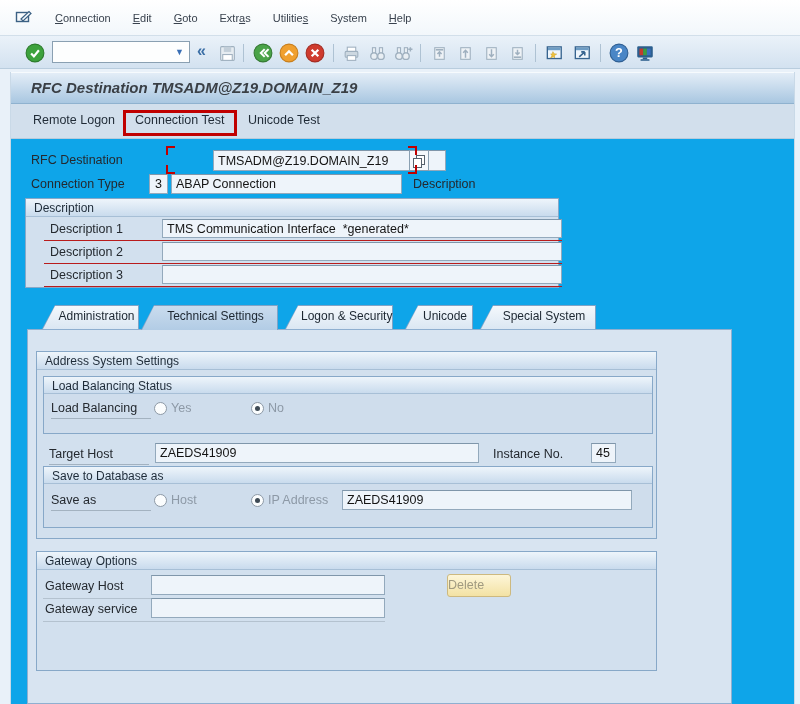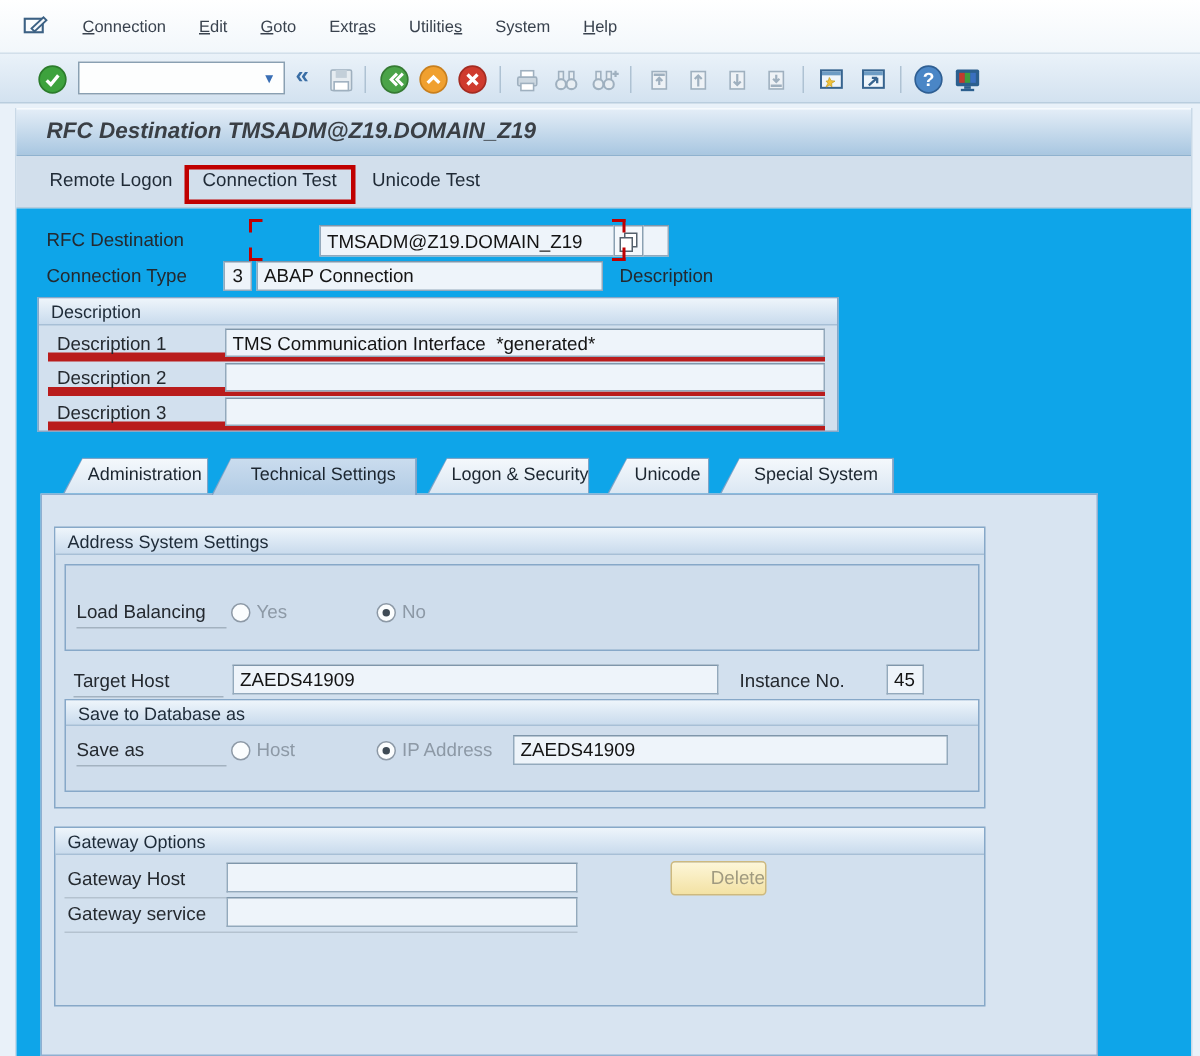"Description 1" .drow { border-bottom: 6px solid #b91c1c -> 1px solid #b91c1c; left: 6px -> 18px }
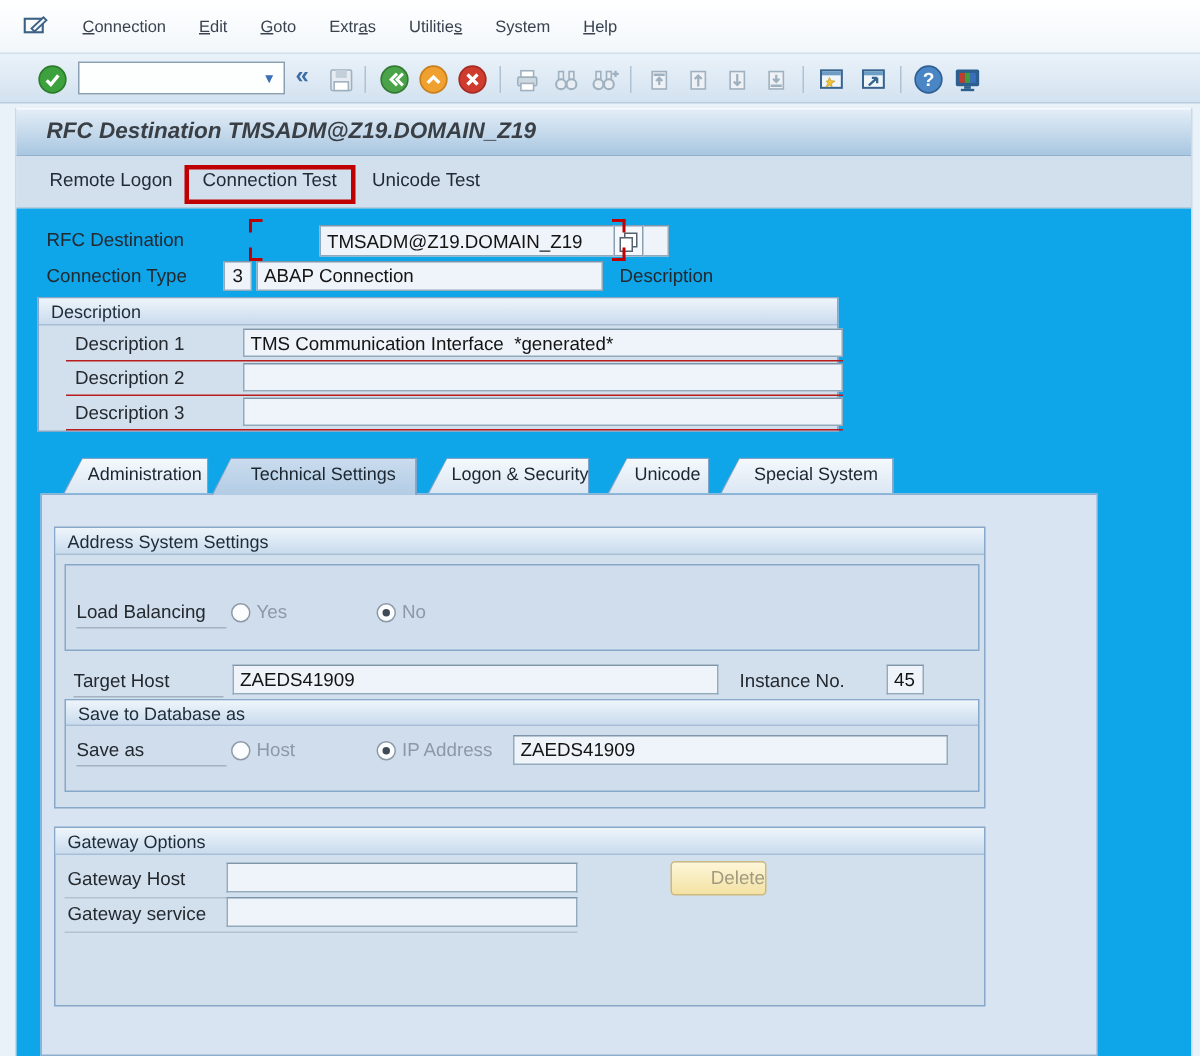"Load Balancing Status" div.grp-hdr { html: none -> <div>Load Balancing Status</div> }
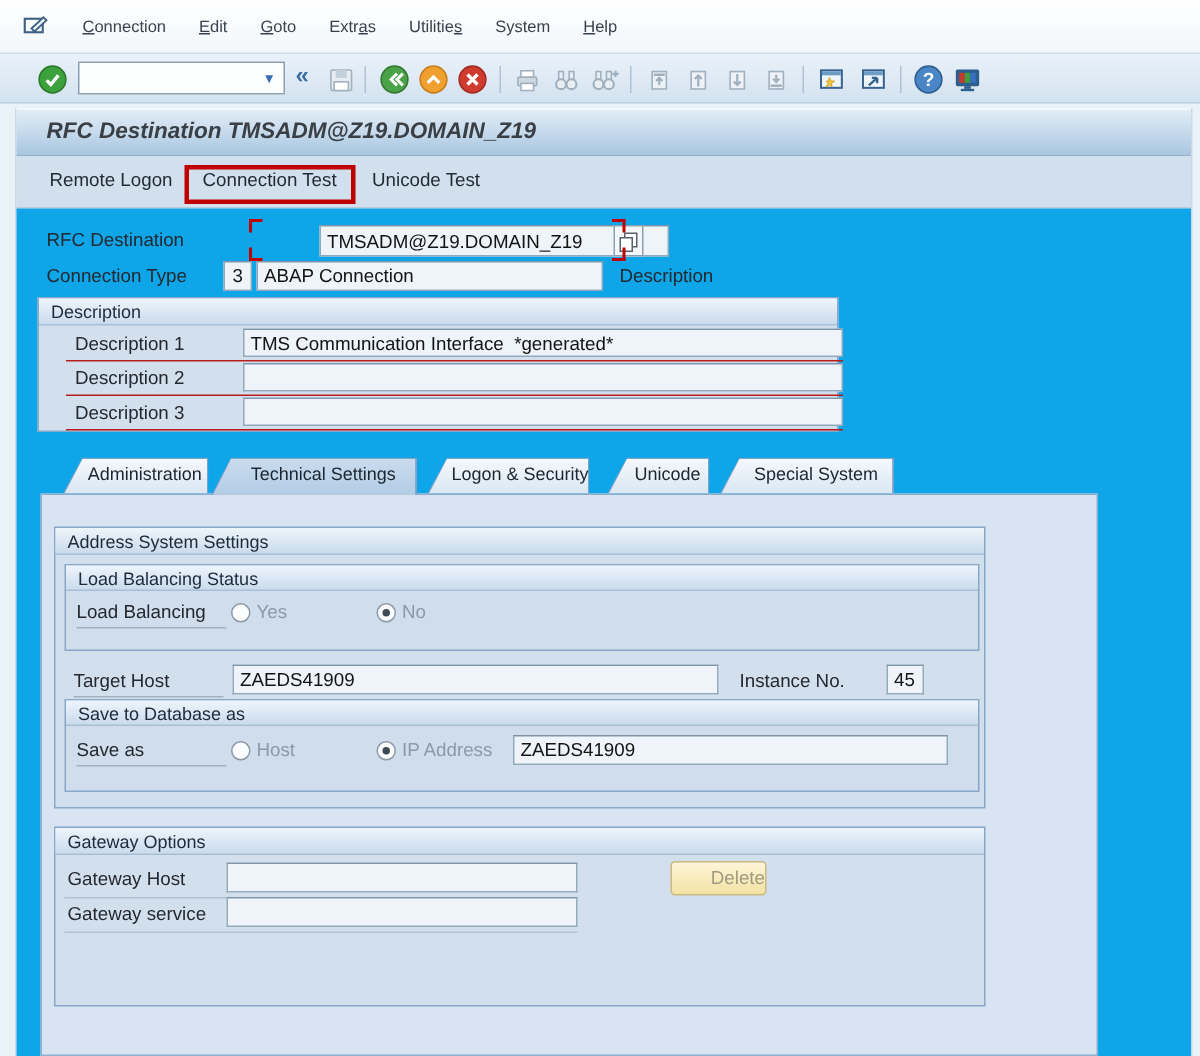"Delete" .delbtn { text-align: right -> left }
